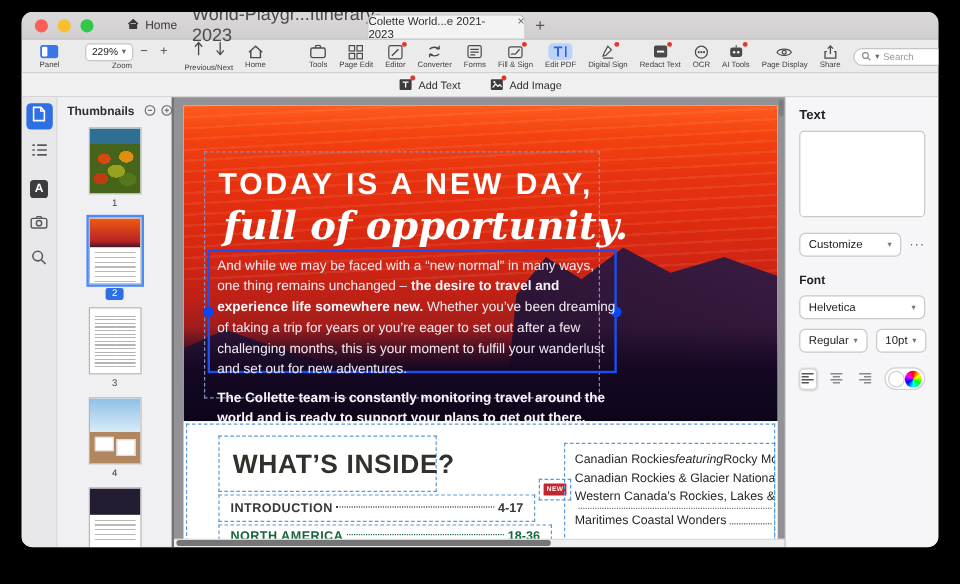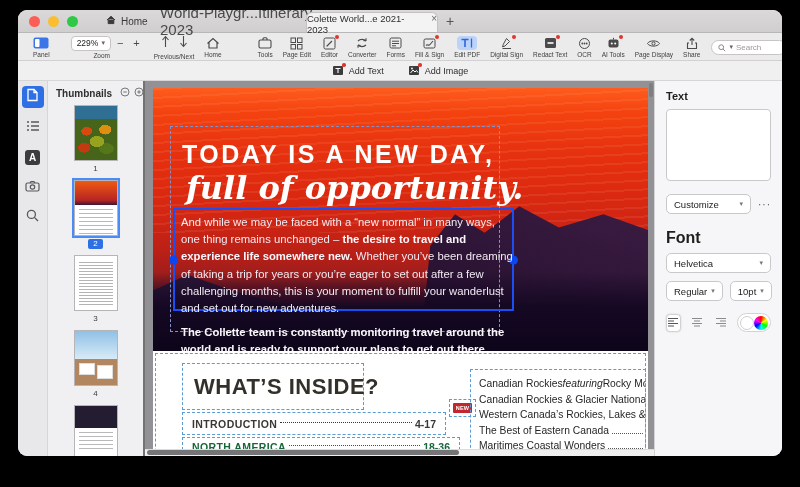"Font" .font-label { font-size: 16px -> 10px }
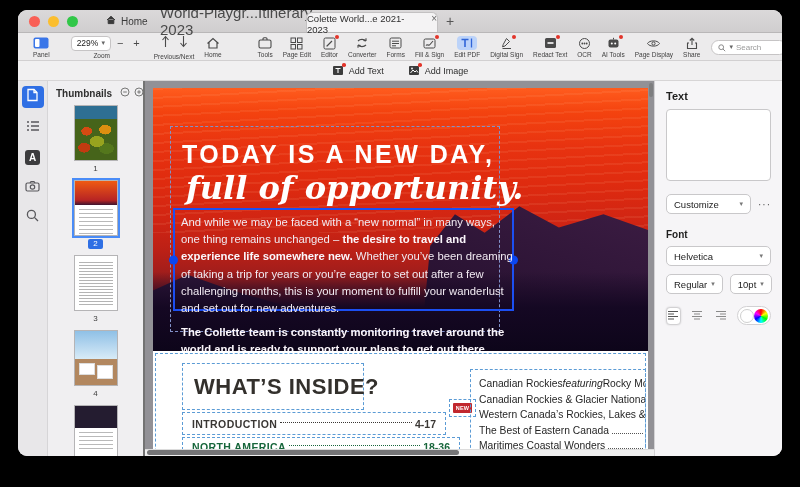"The Best of Eastern Canada" span { html: <span>The Best of Eastern Canada </span> -> none }
